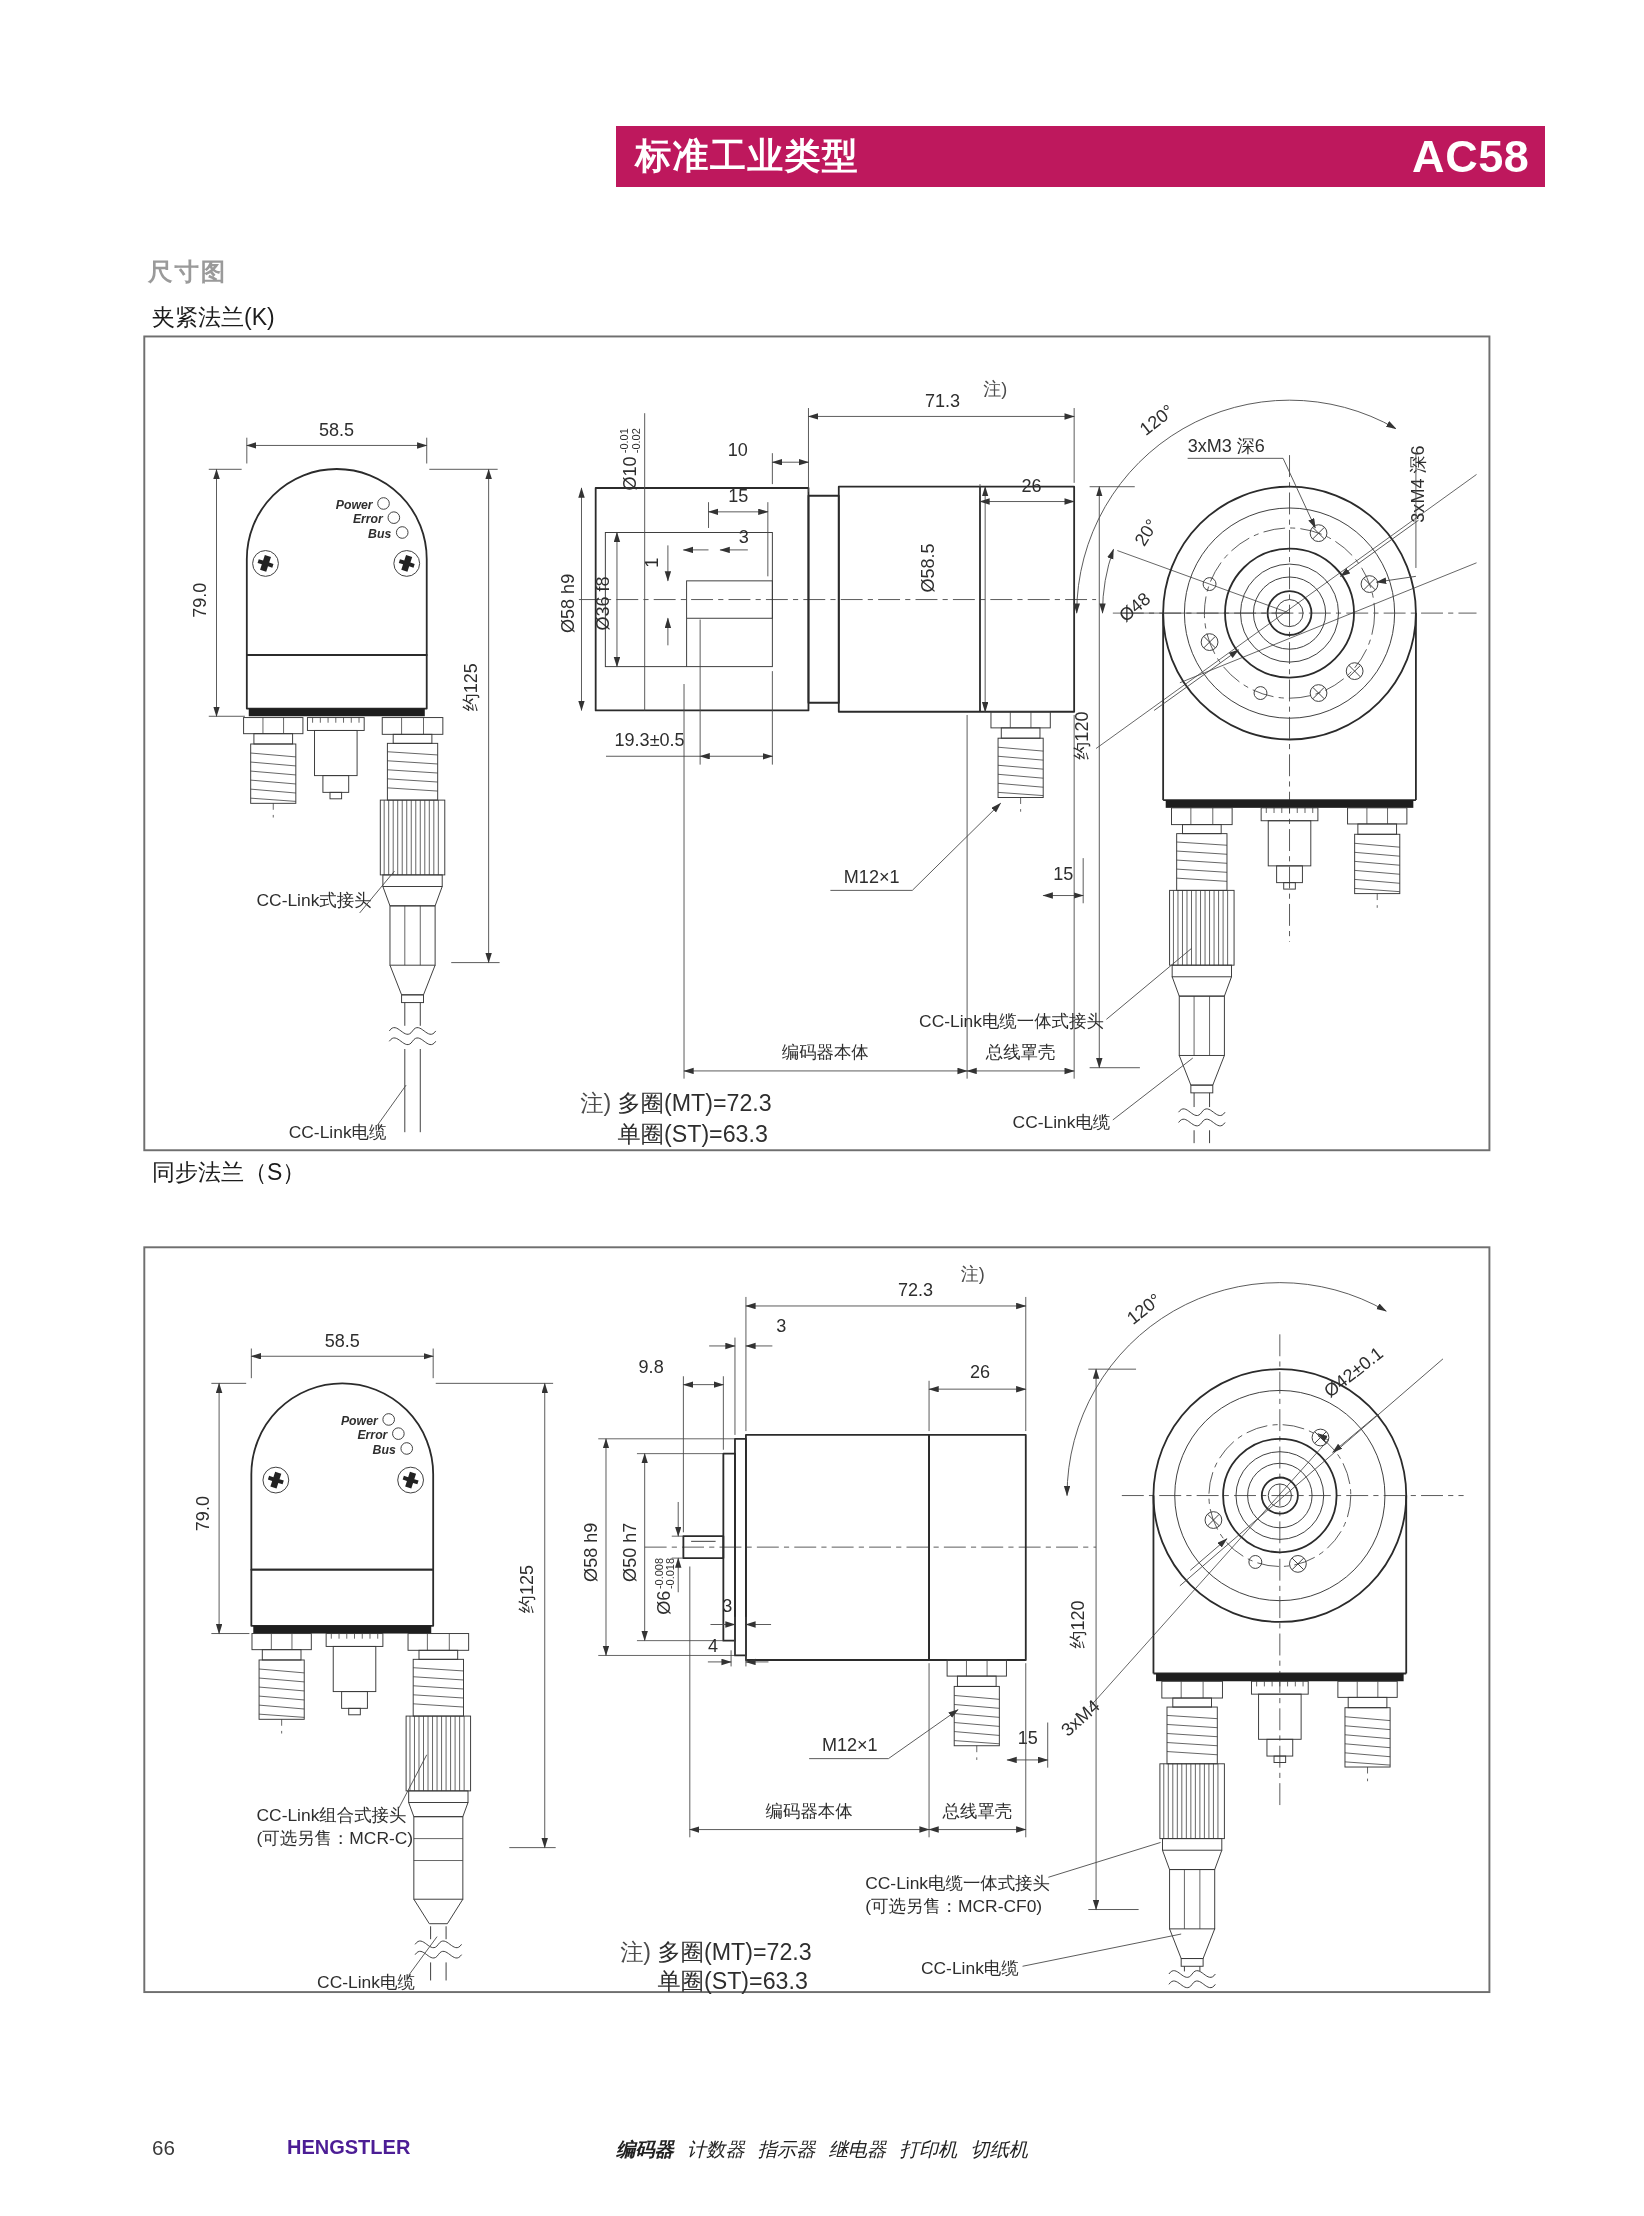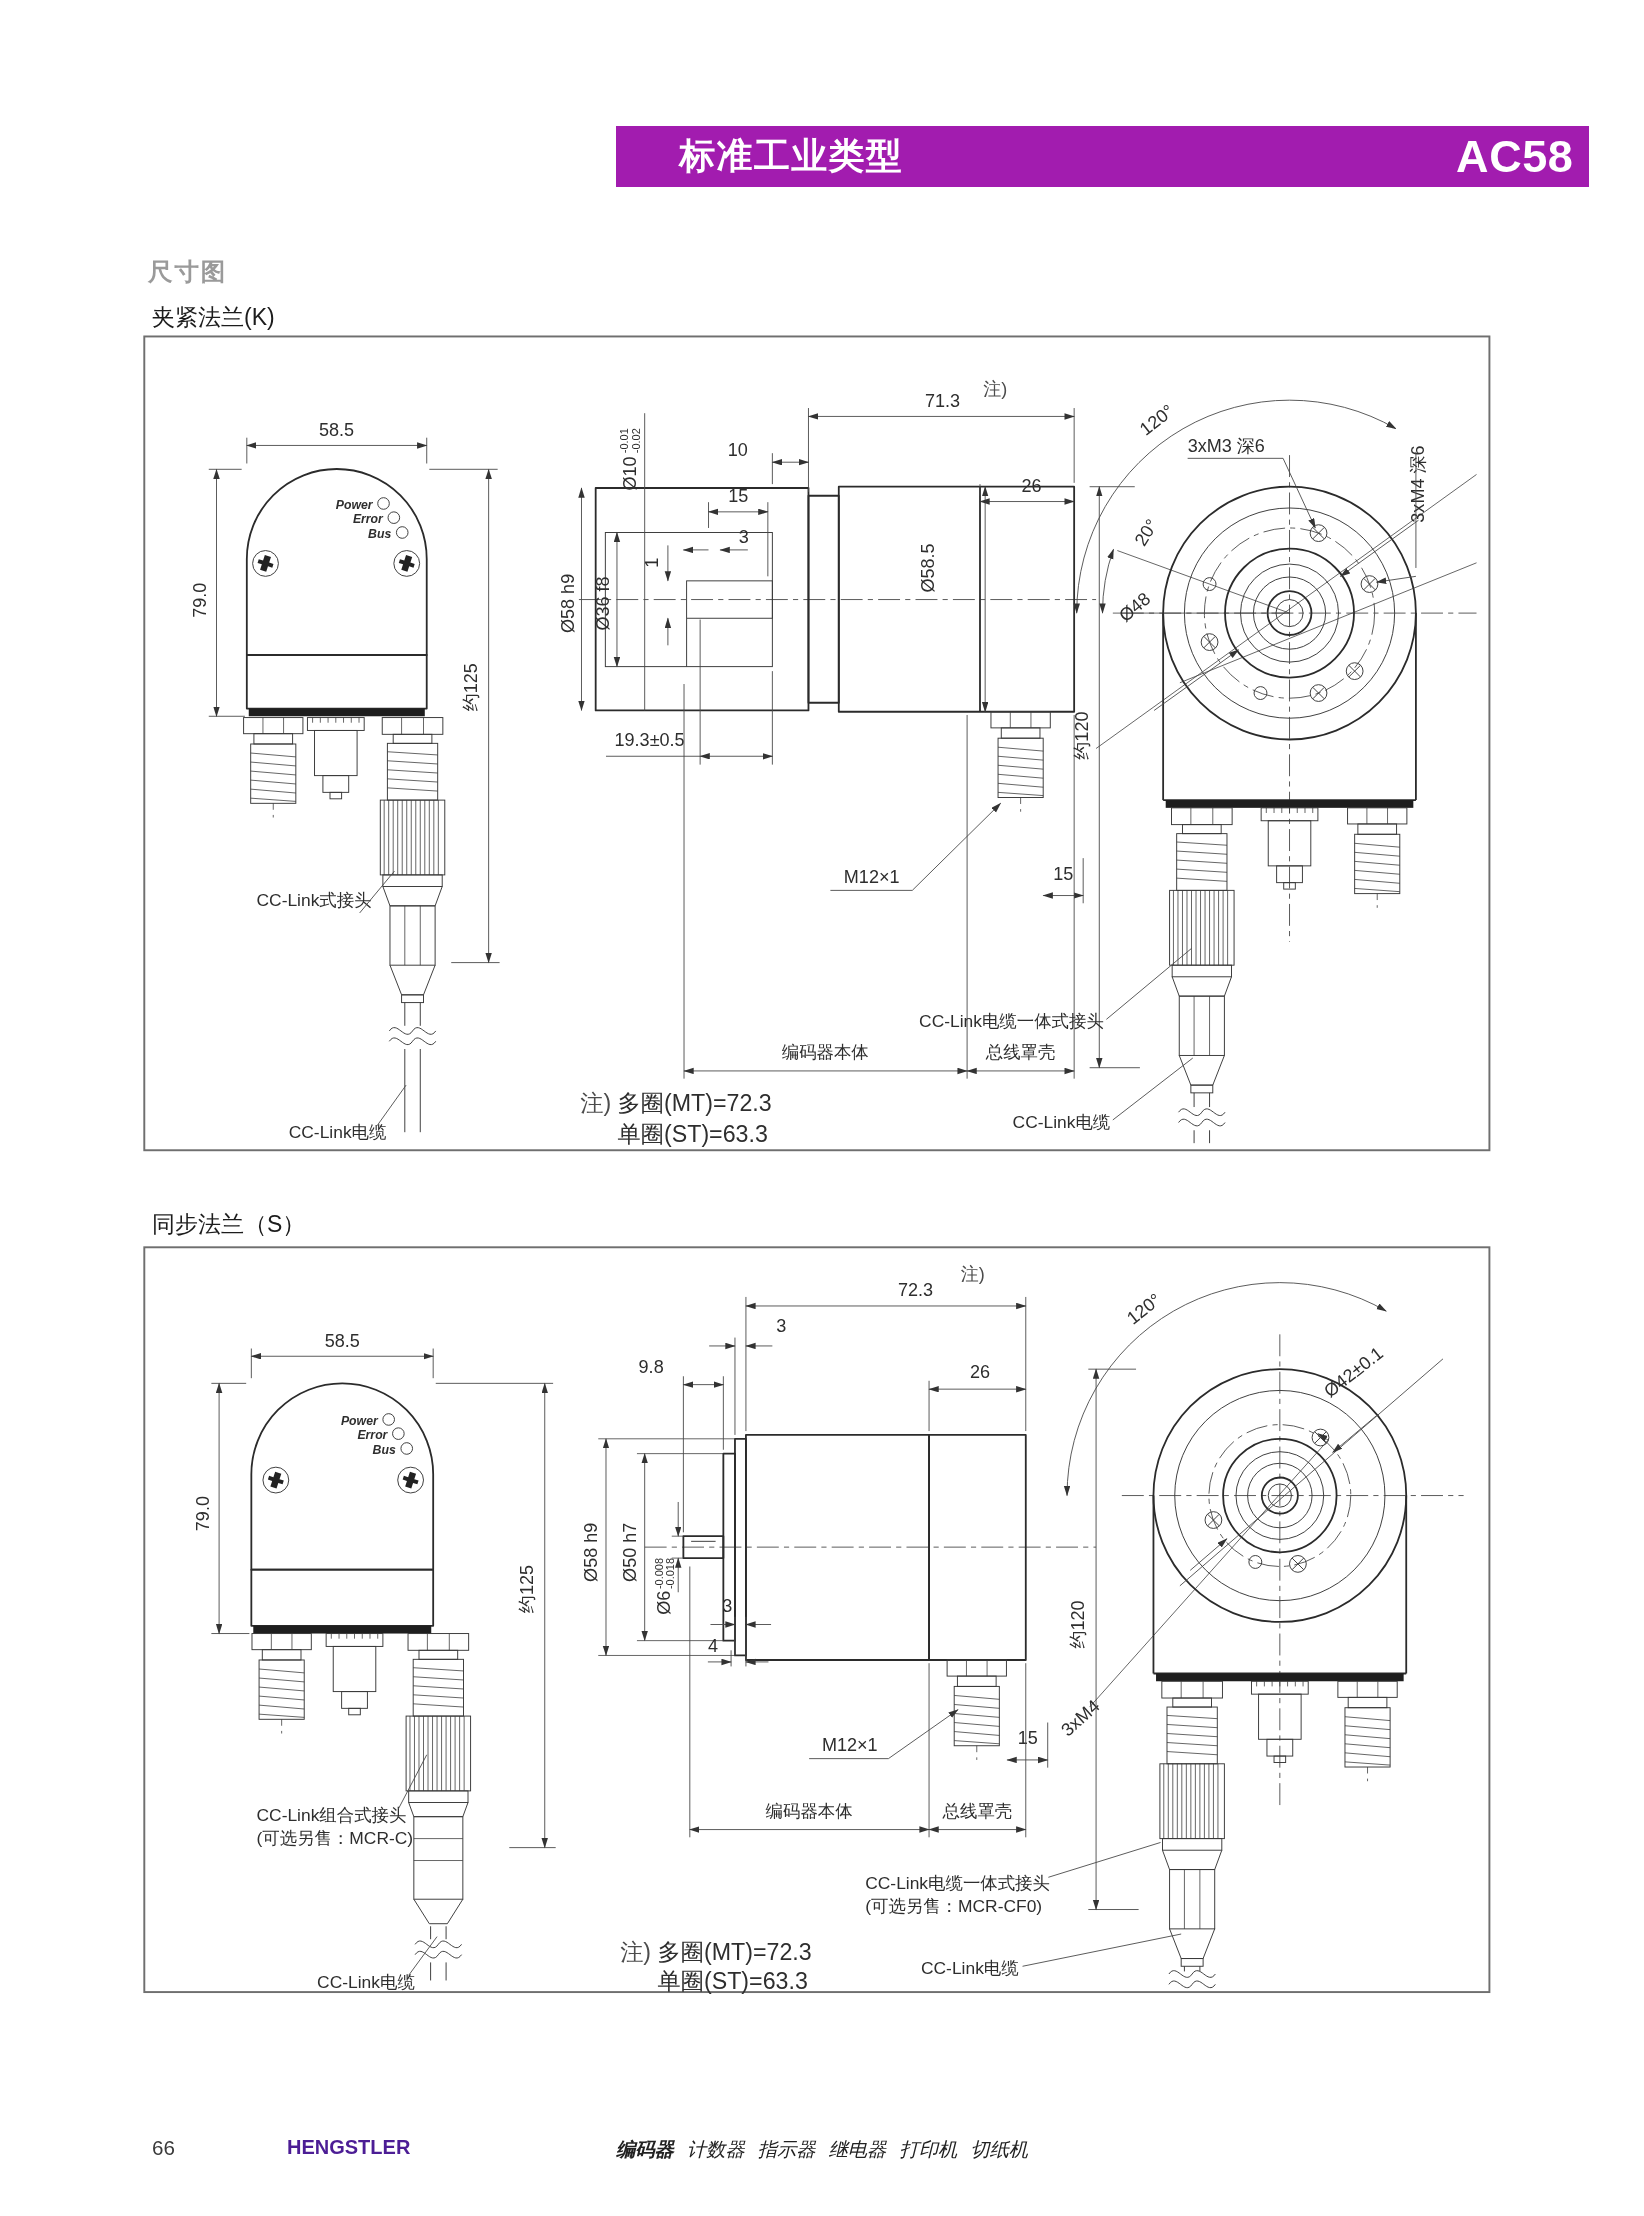"标准工业类型" #graybar { background: #a21caf -> #be185d; padding-left: 44px -> none }
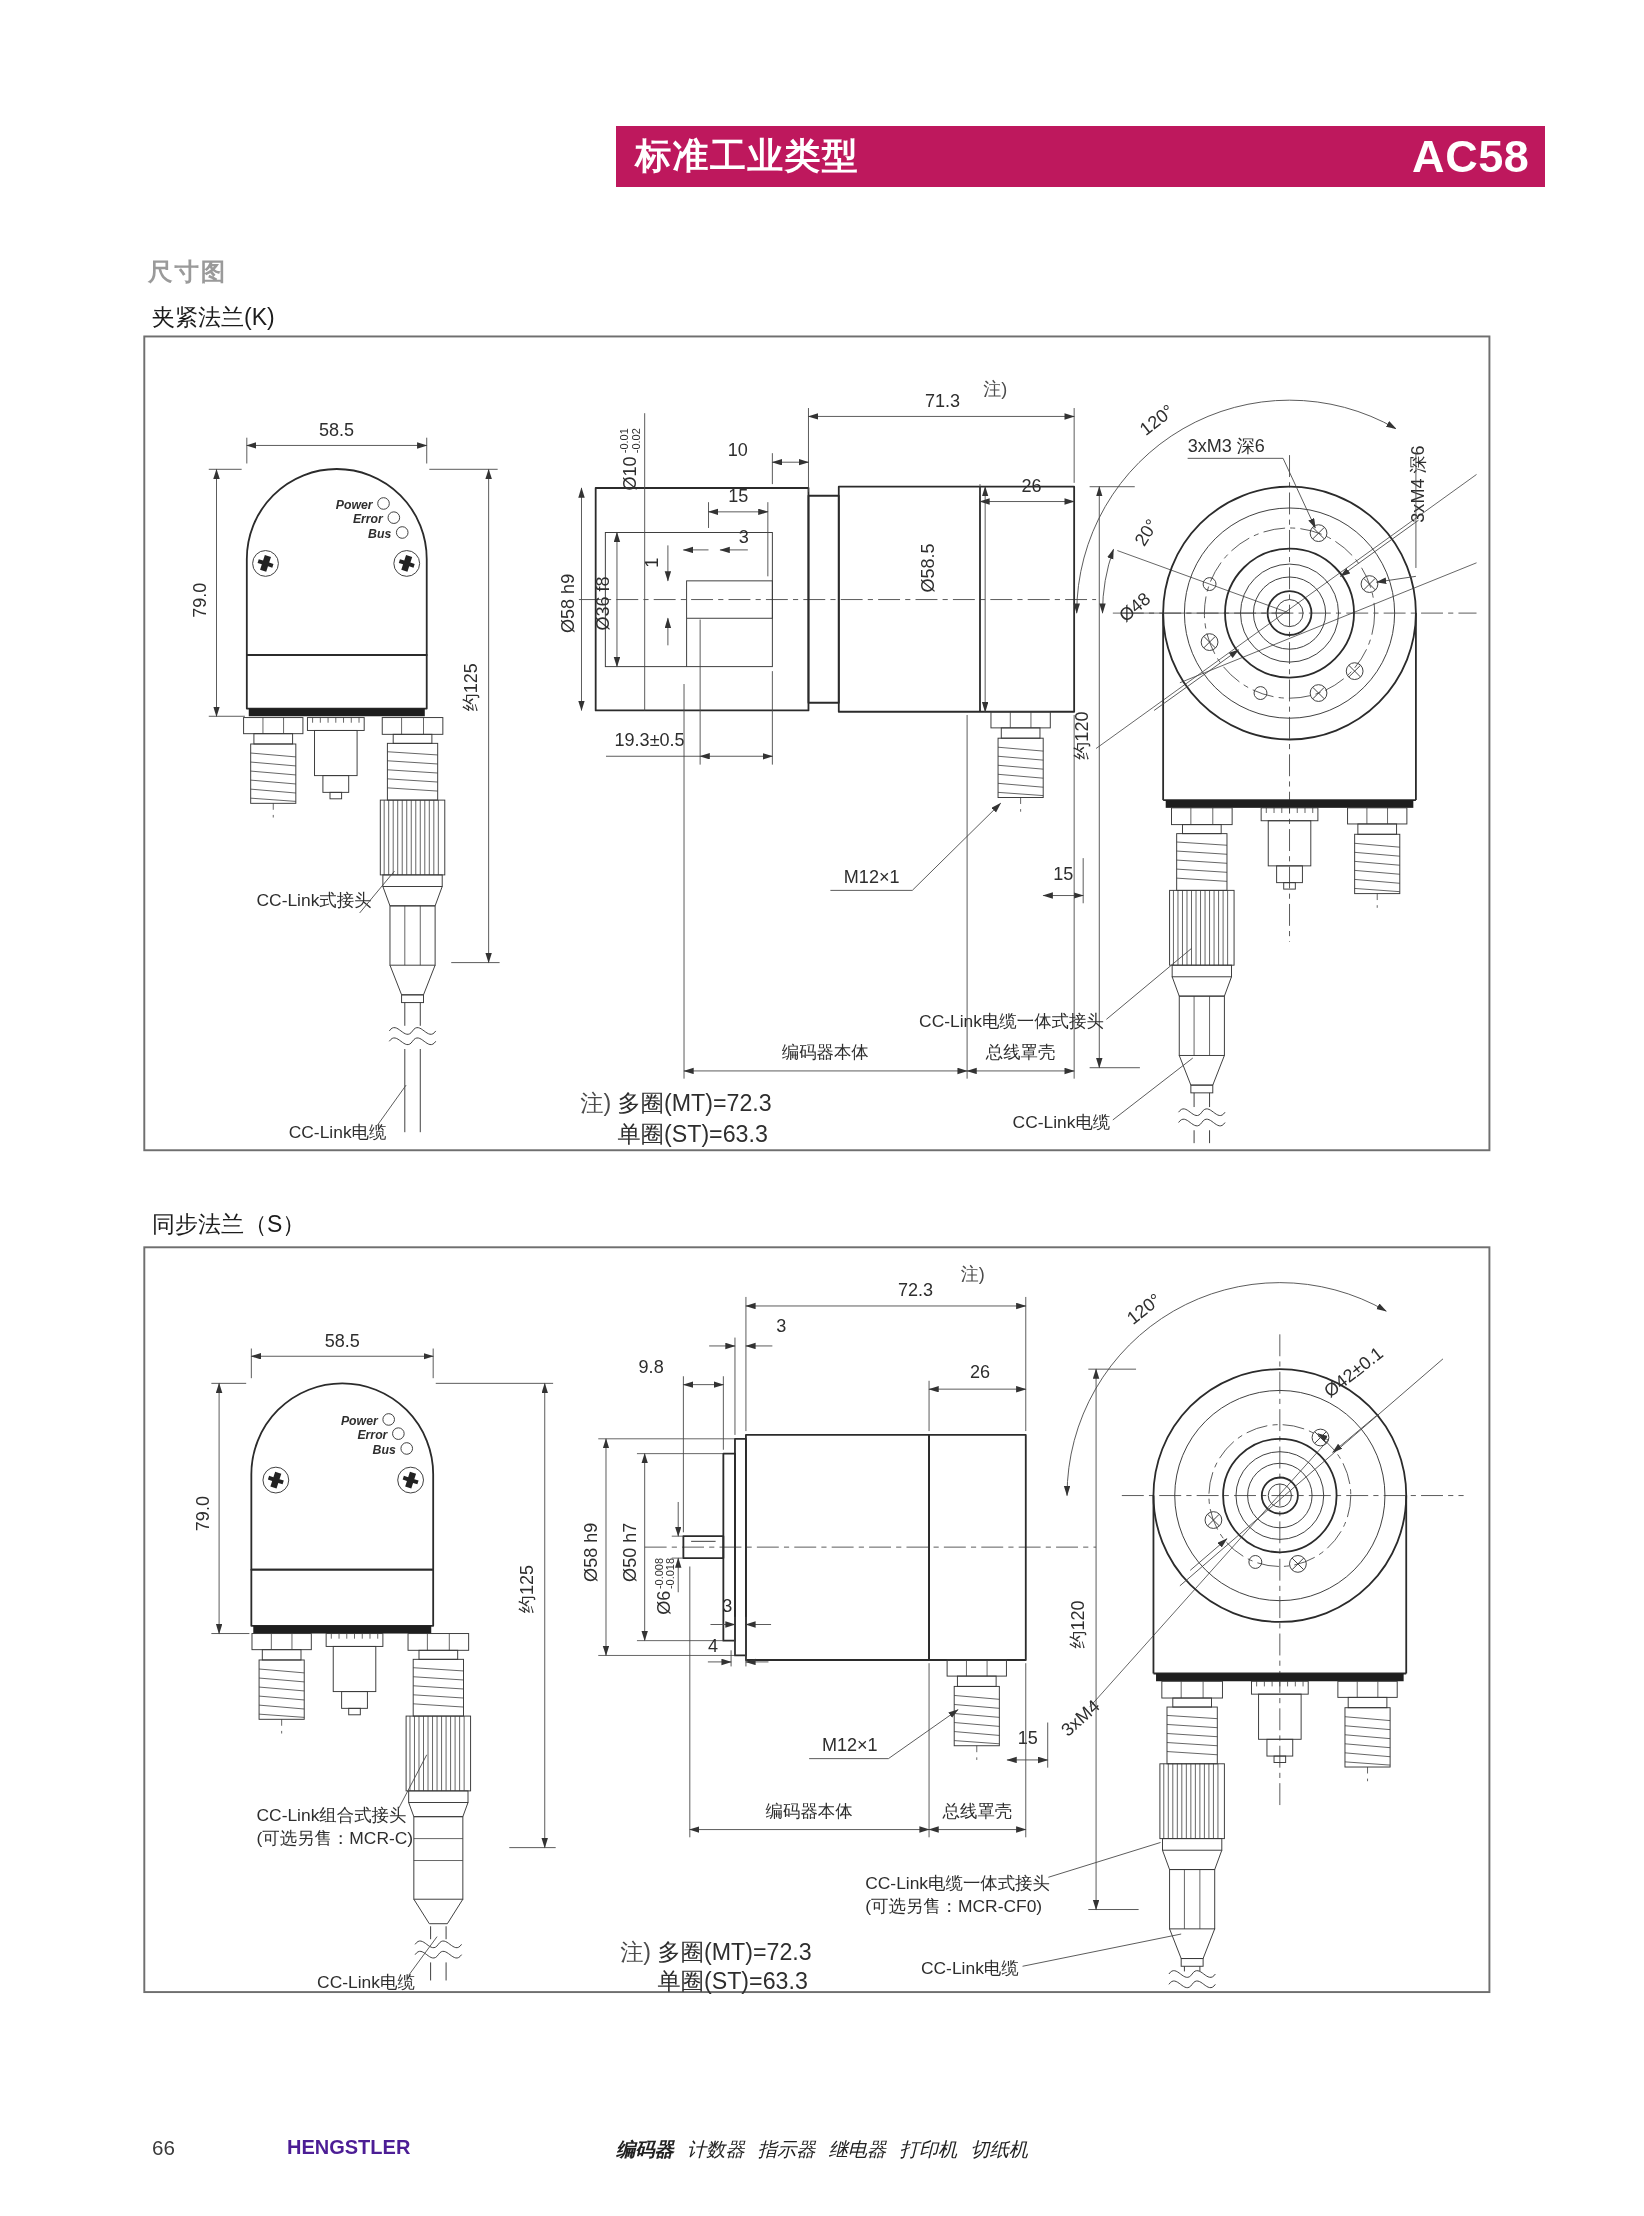"同步法兰（S）" #t-s { top: 1209px -> 1157px }
